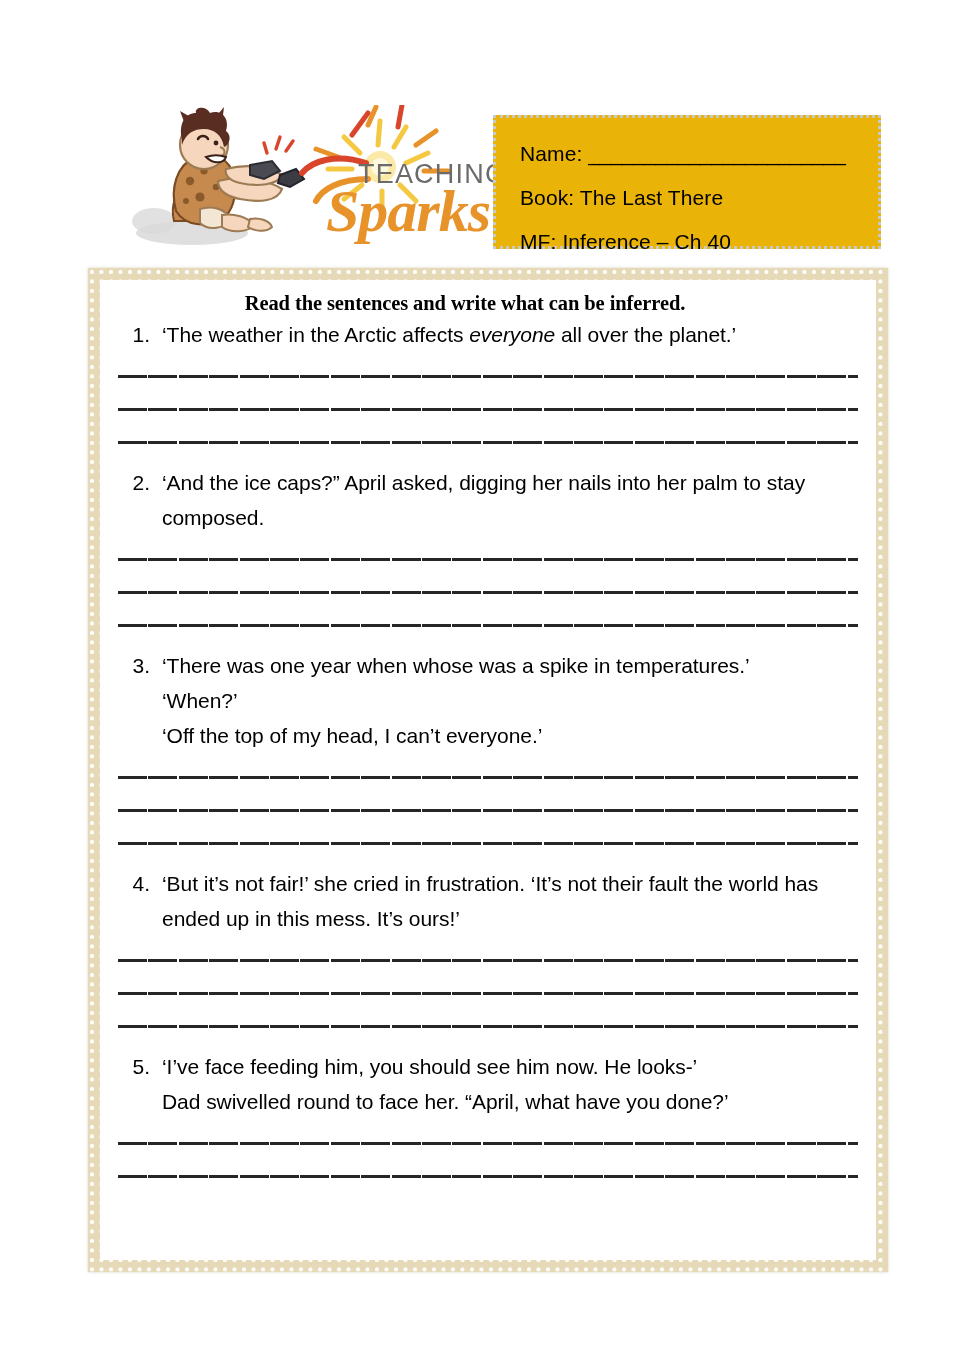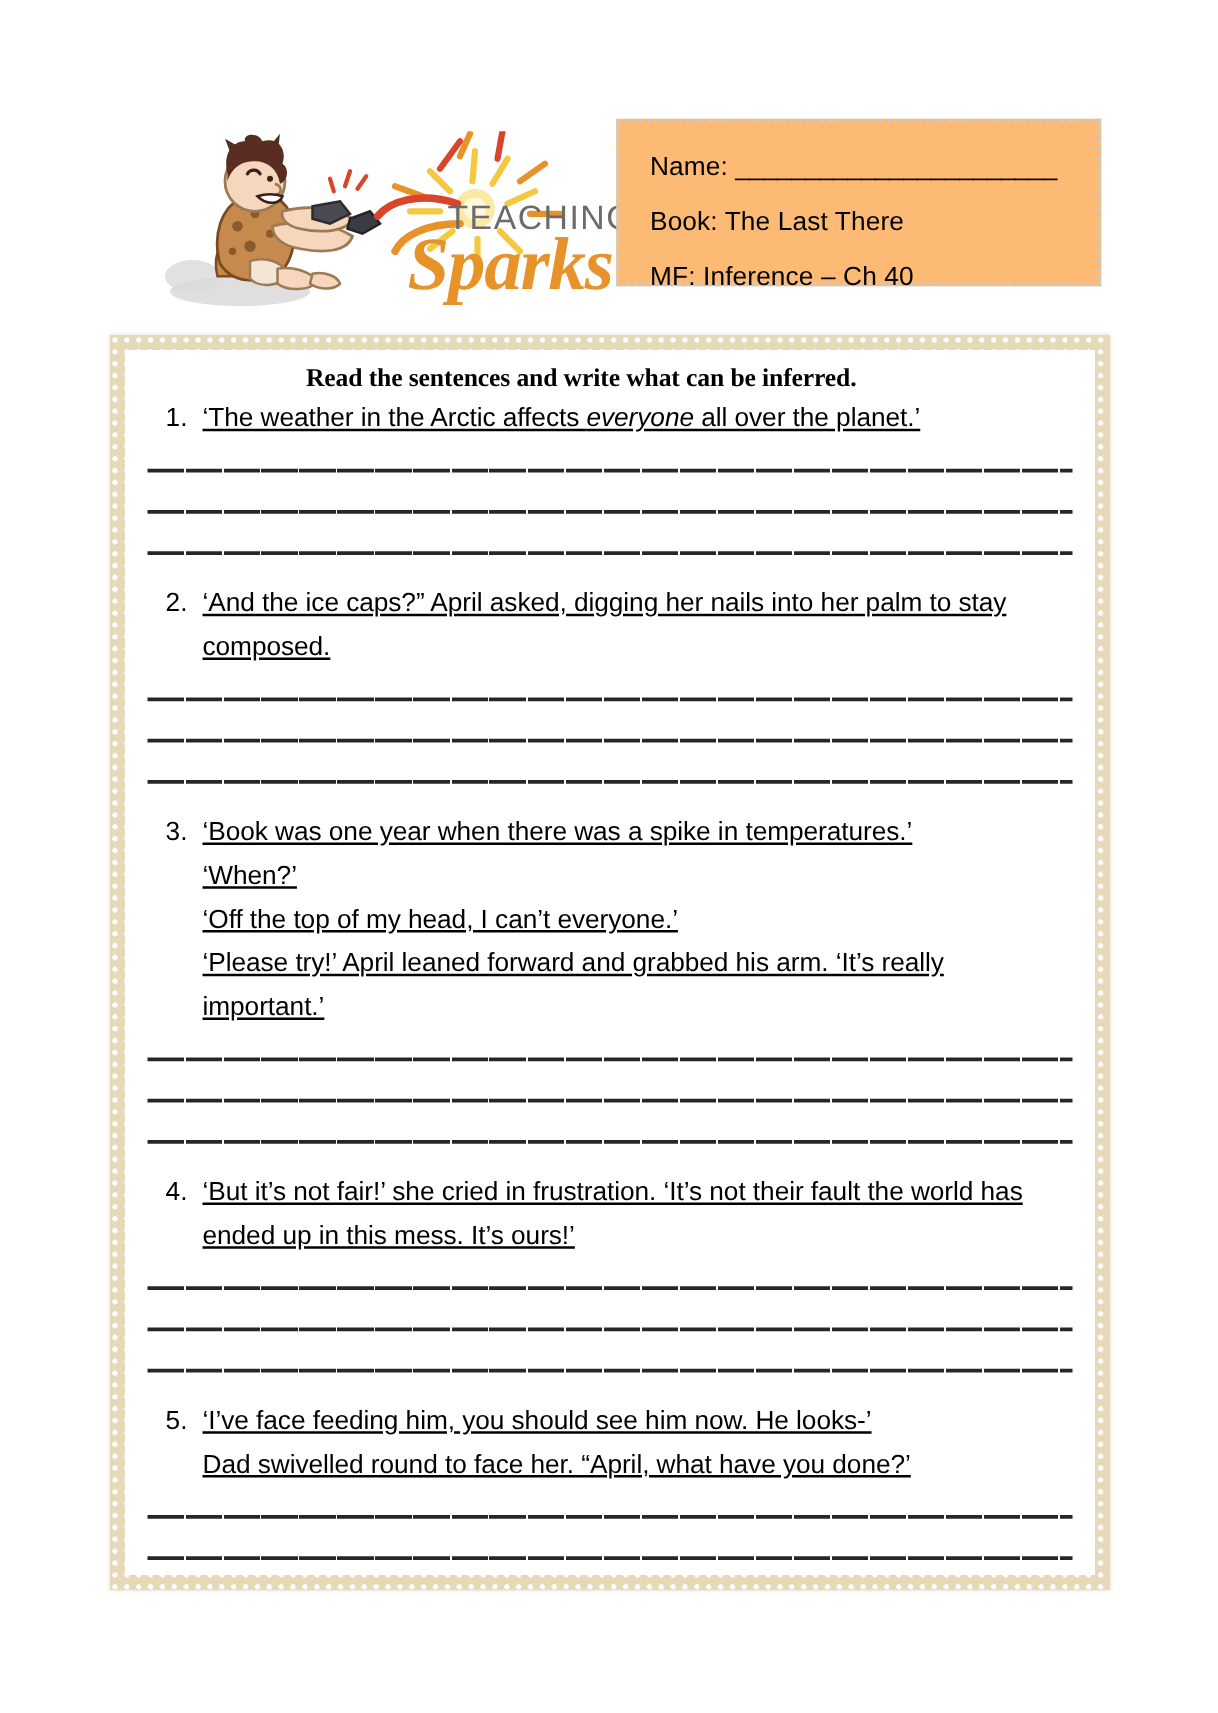"Name: _______________________" .info-box { background: #fdba74 -> #eab308; top: 0 -> 20px }
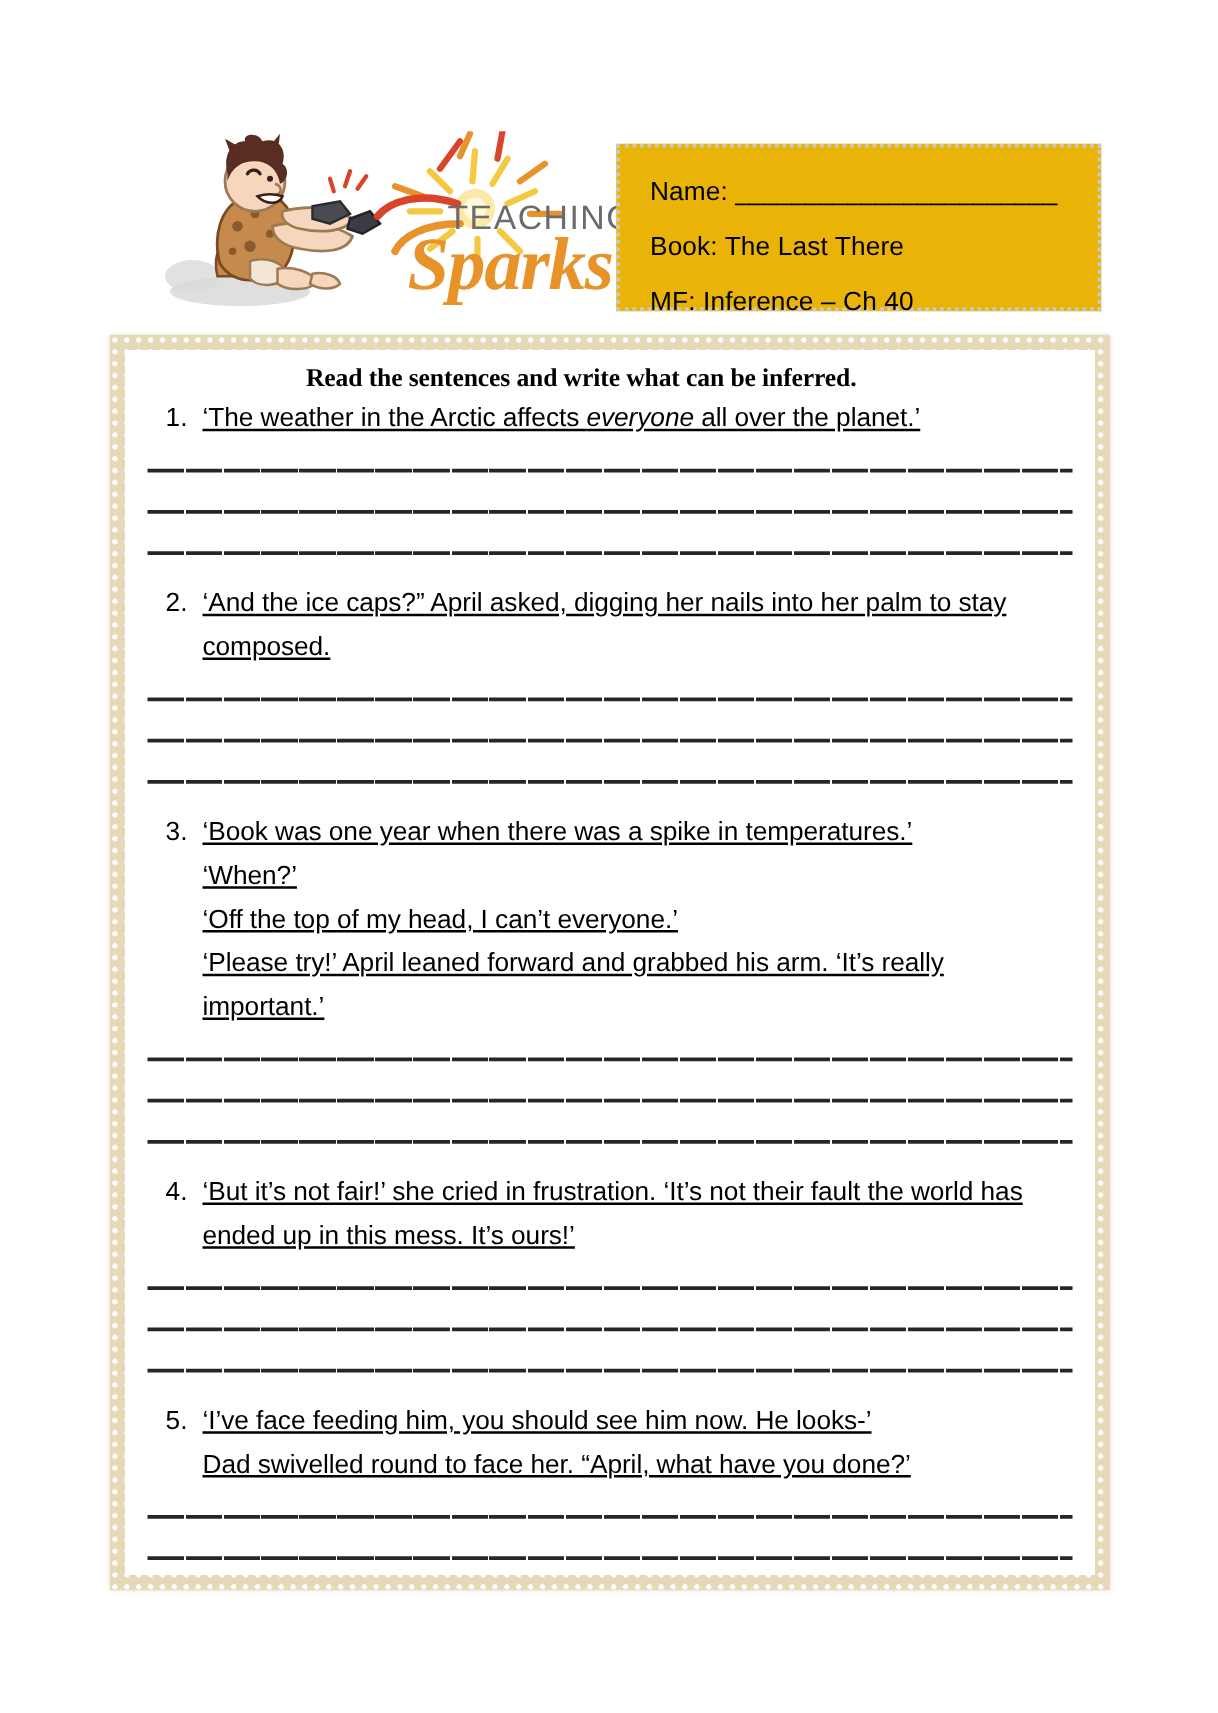"‘The weather in the Arctic" .q-lines { text-decoration: underline -> none }
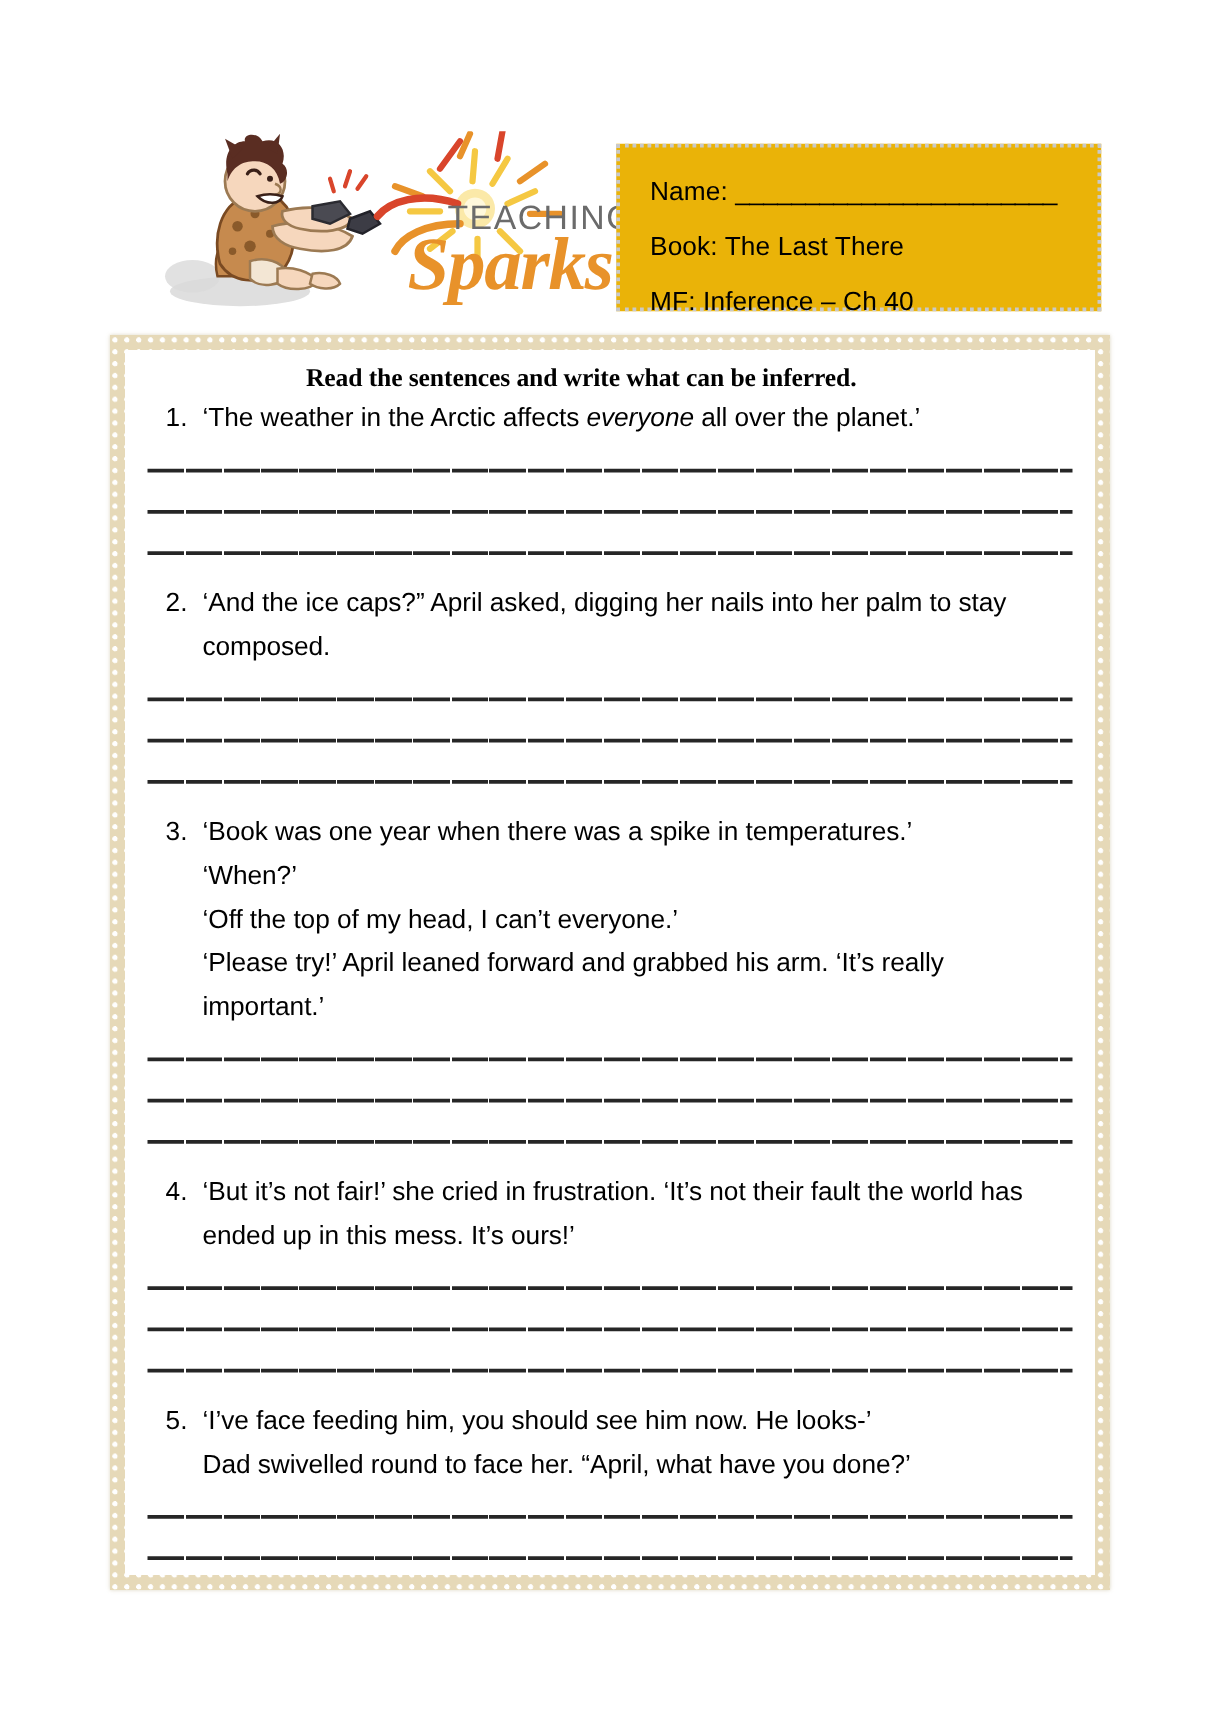"‘Book was one year when" div.q-text { text: Book was one year when there -> There was one year when whose }
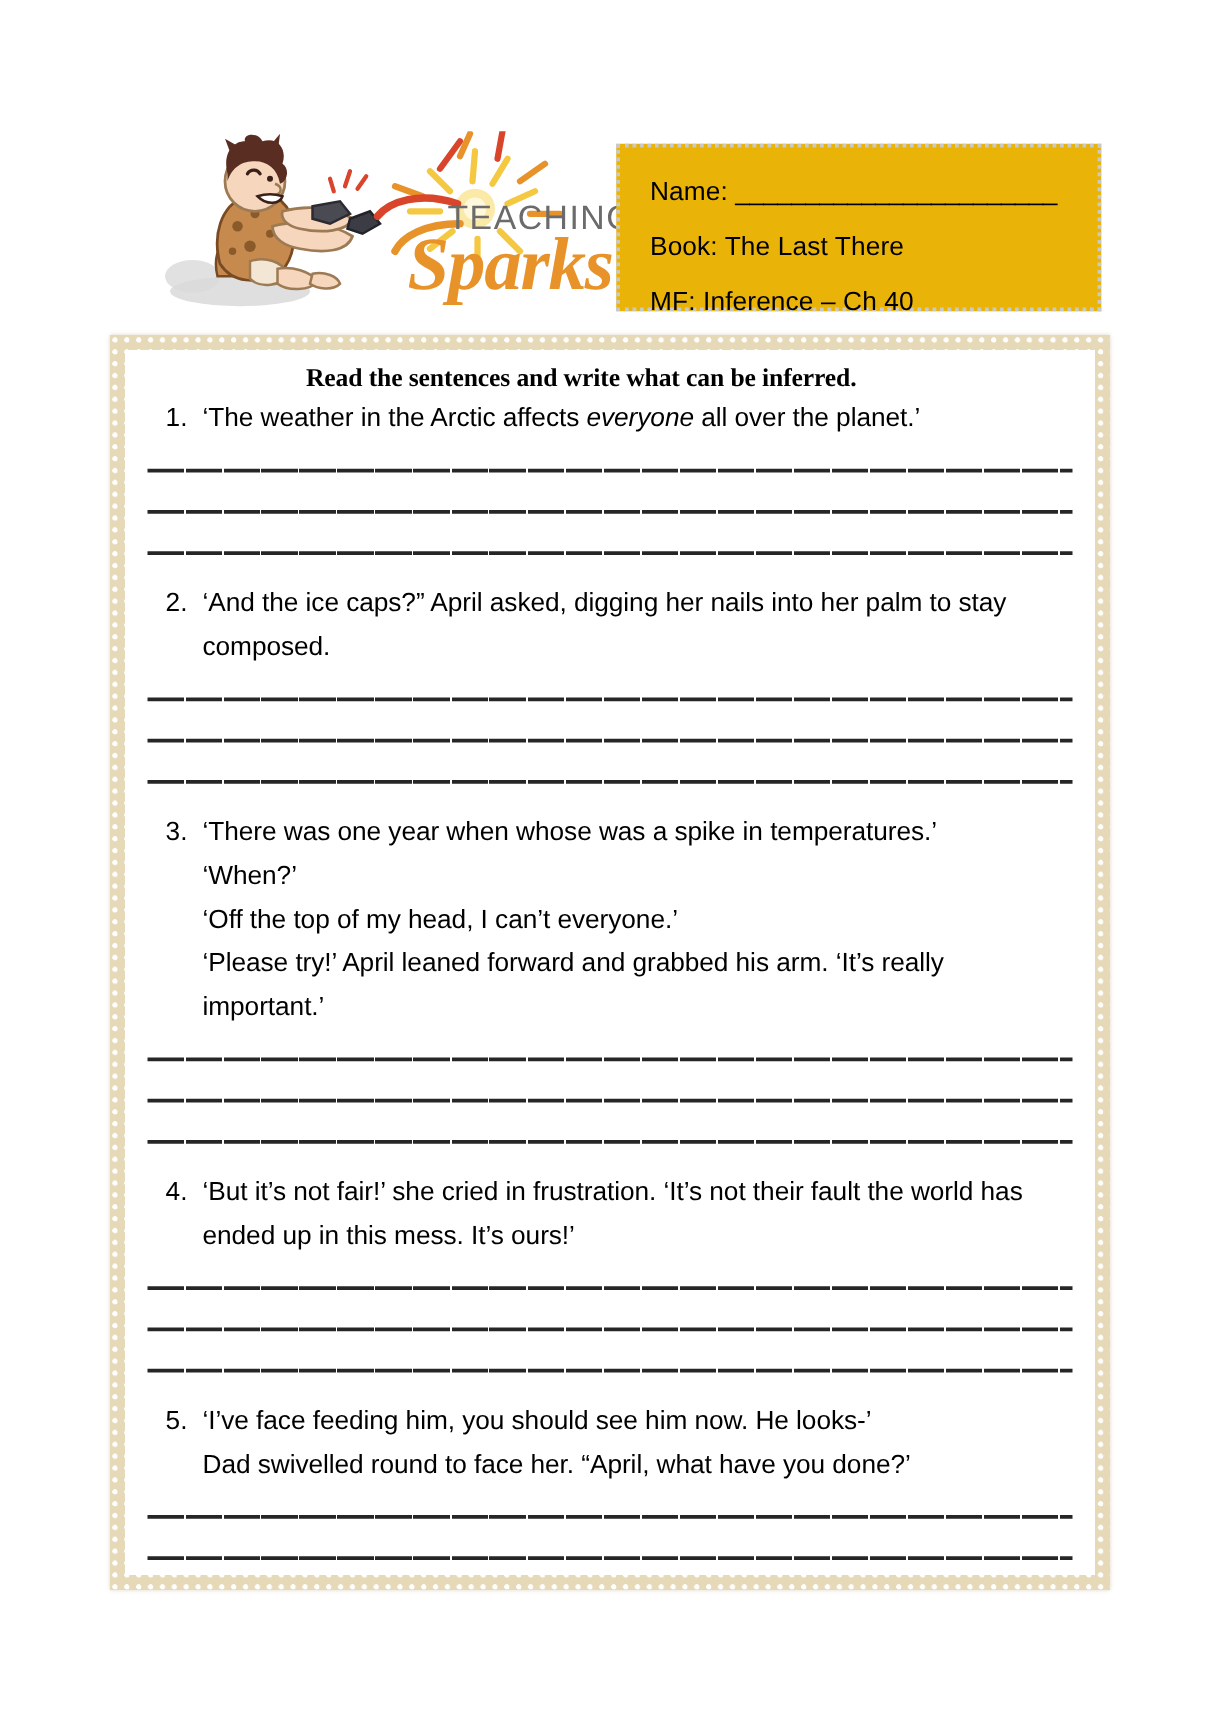"‘Please try!’ April leaned forward" div.q-text { html: <div>‘Please try!’ April leaned forward and grabbed his arm. ‘It’s really important.’</div> -> none }
